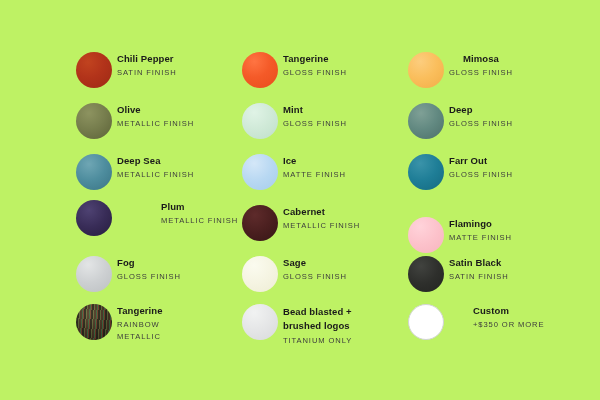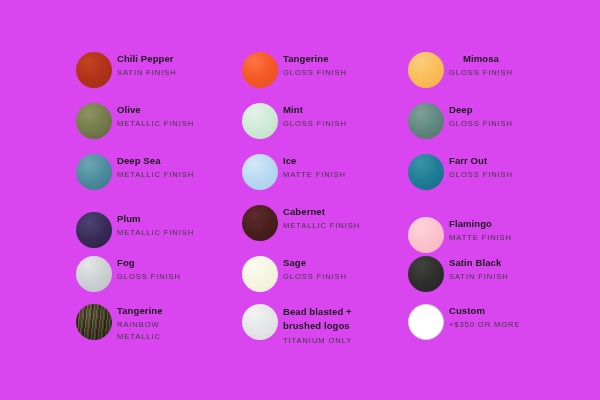"Chili Pepper" #swatch-grid { background: #d946ef -> #bef264 }
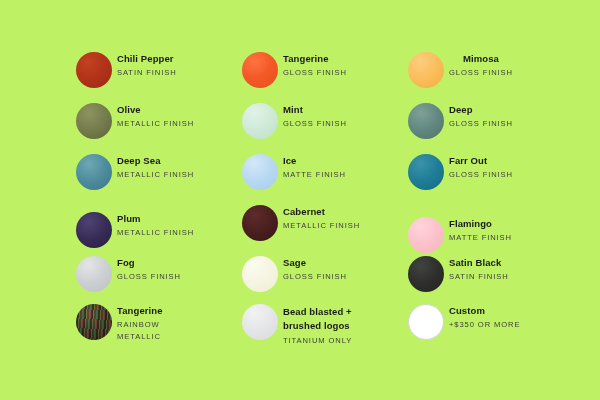"Plum" div.swatch-item { gap: none -> 44px; top: 212px -> 200px }
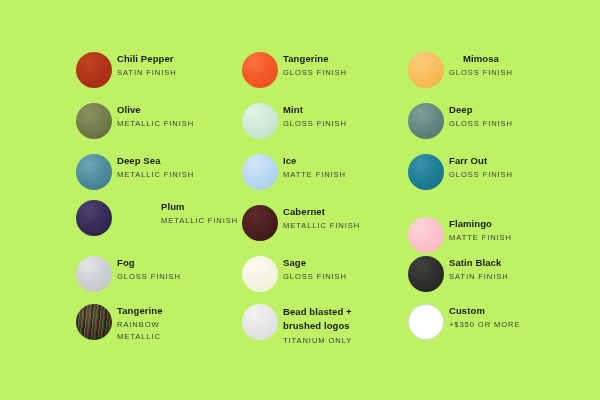"Custom" div.swatch-item { gap: none -> 24px }
